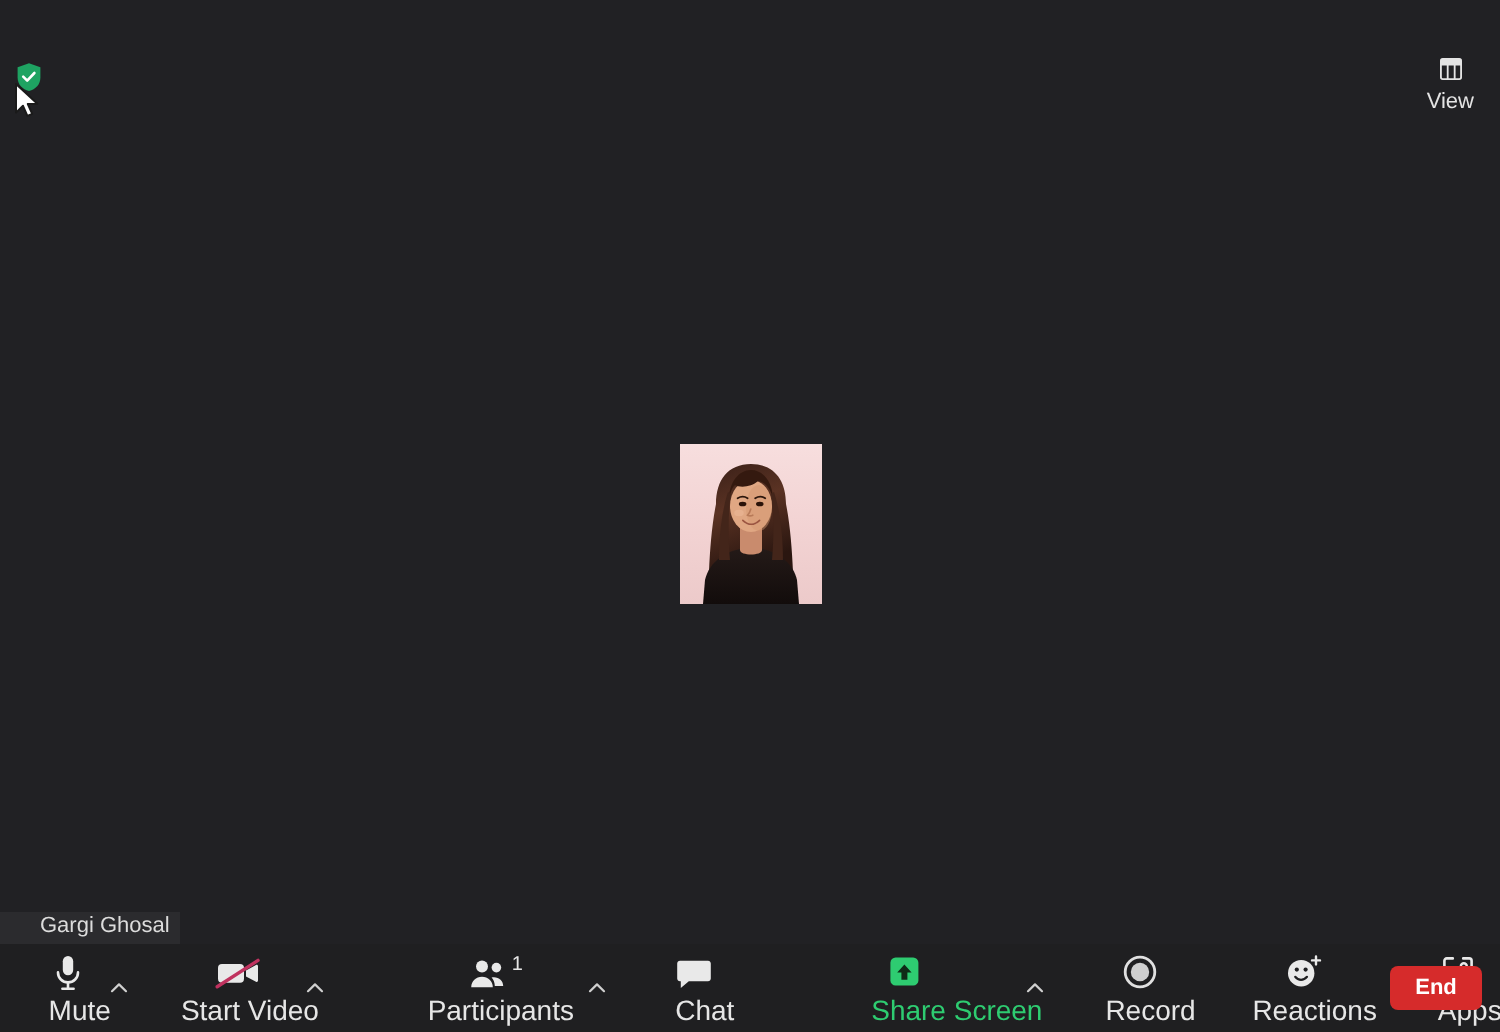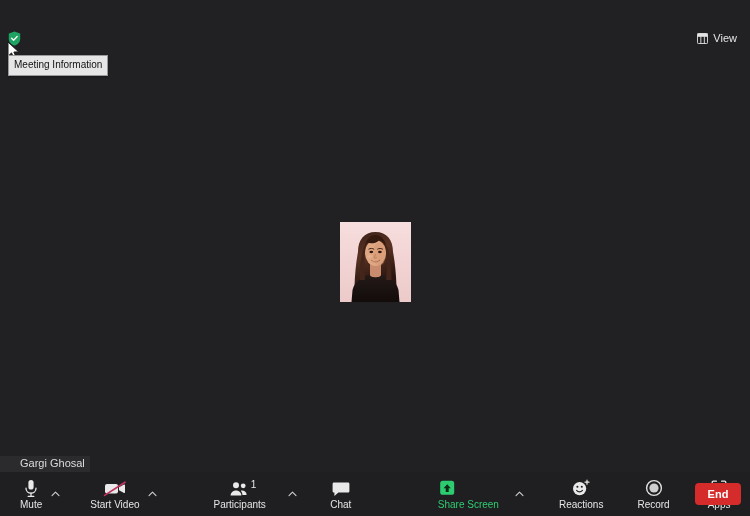"View" .view-btn { flex-direction: none -> column }
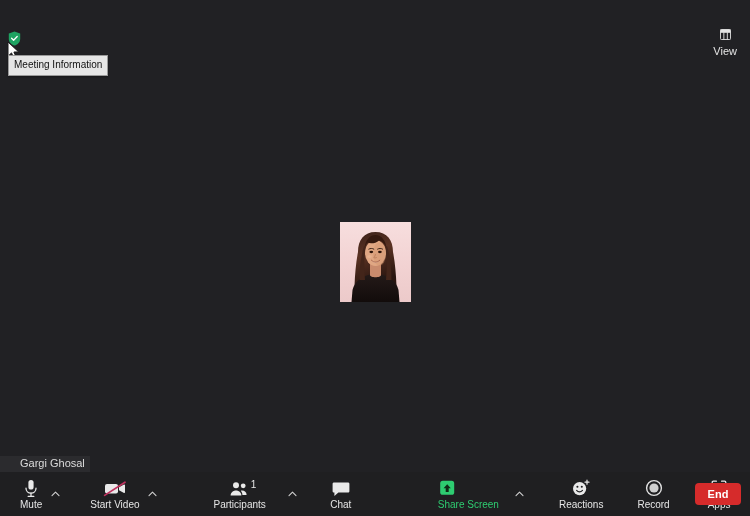"Meeting Information" div.tooltip { html: <div>Meeting Information</div> -> none }
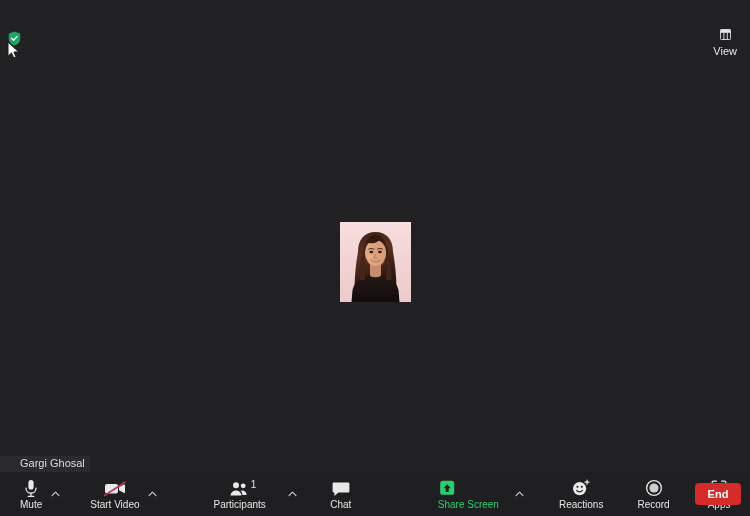"Mute" .ctrl .lb { font-size: 10px -> 14px; margin-left: none -> 11px }
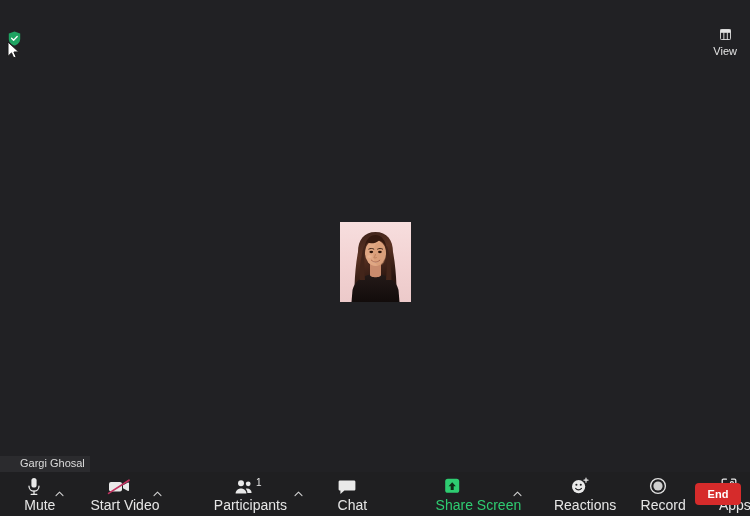"Reactions" div.ctrl { order: before "Record" -> after "Record" }
